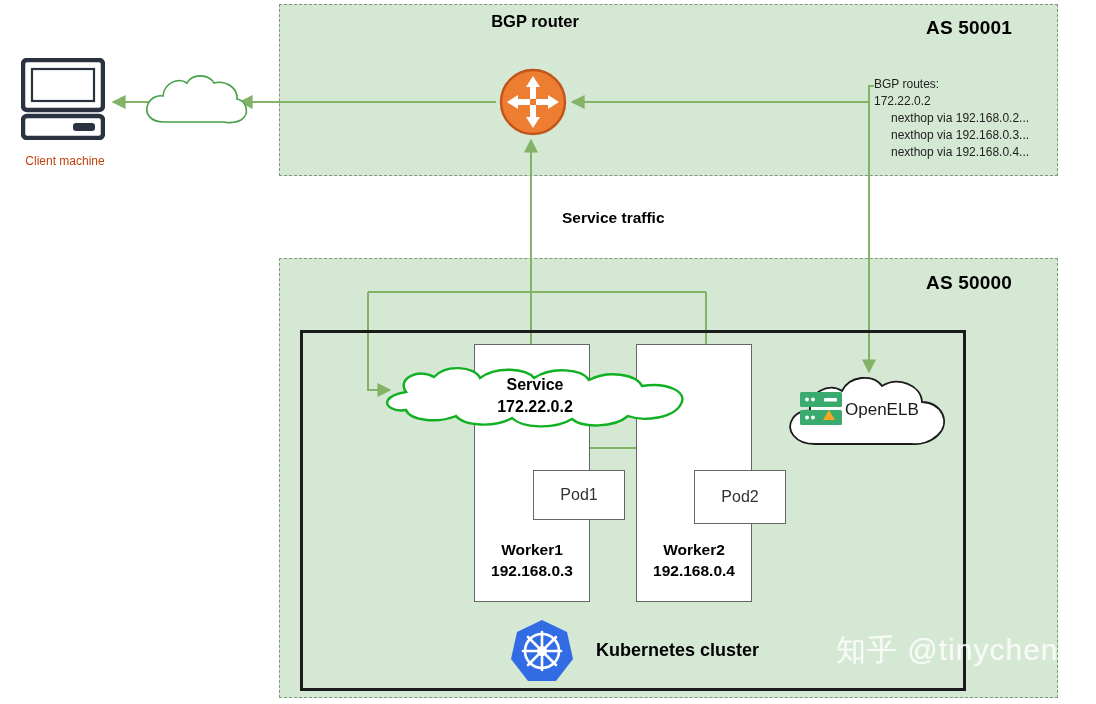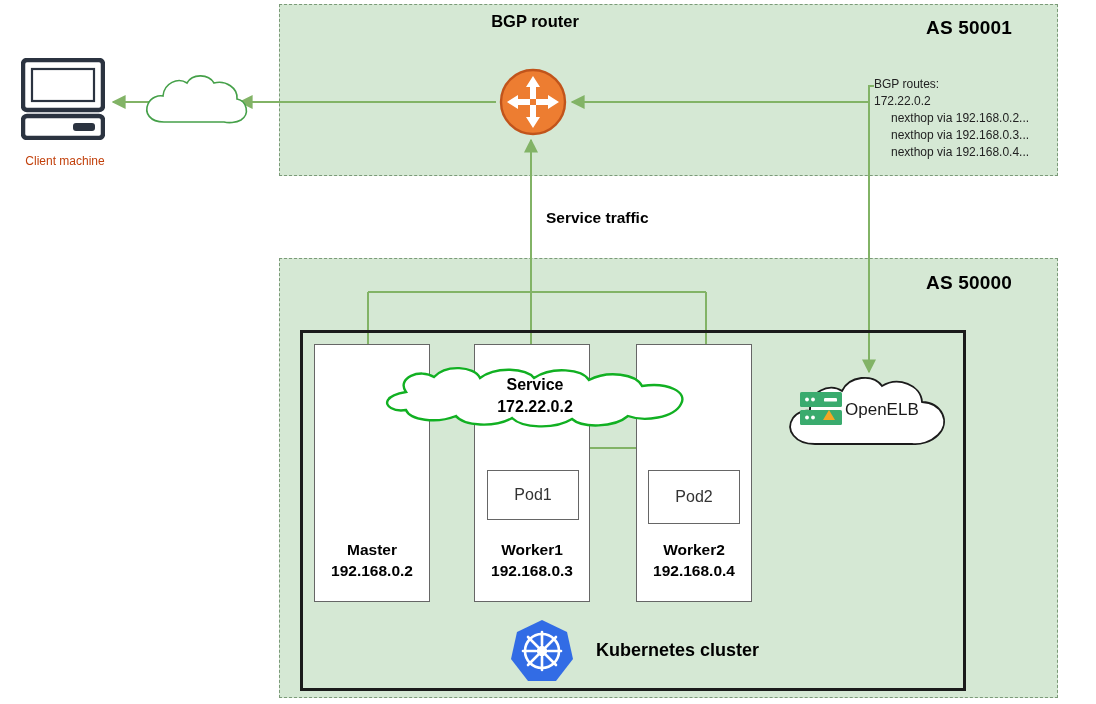"Service traffic" #service-traffic-label { left: 546px -> 562px }
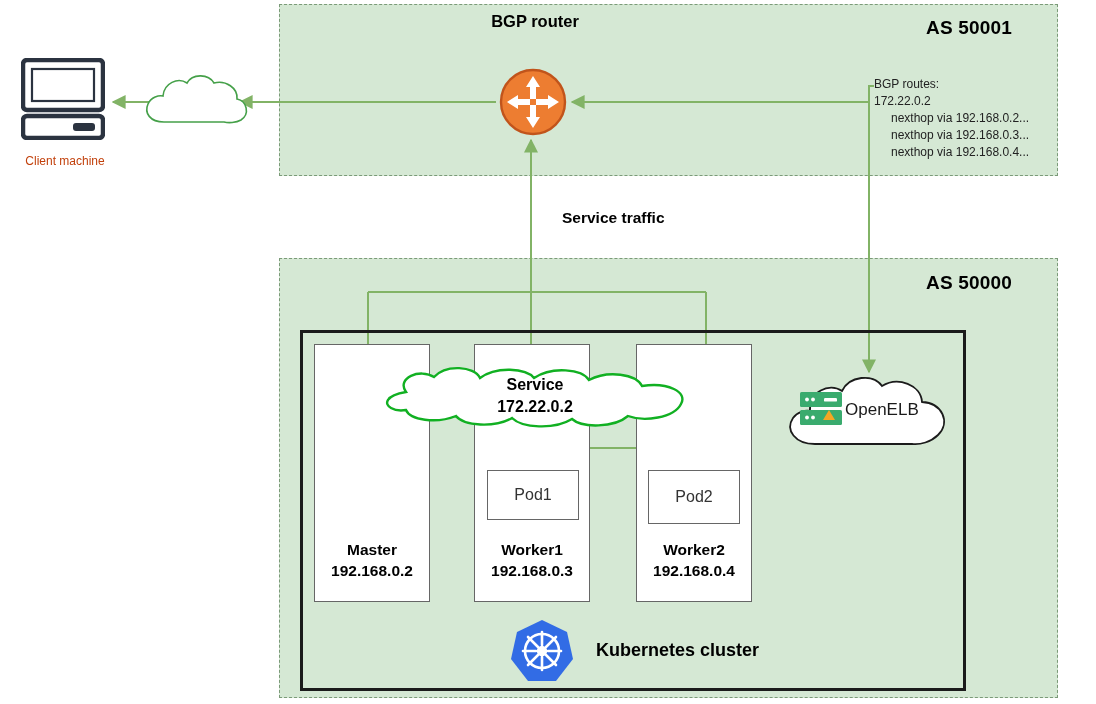"Pod1" .pod-box { margin-left: none -> 46px }
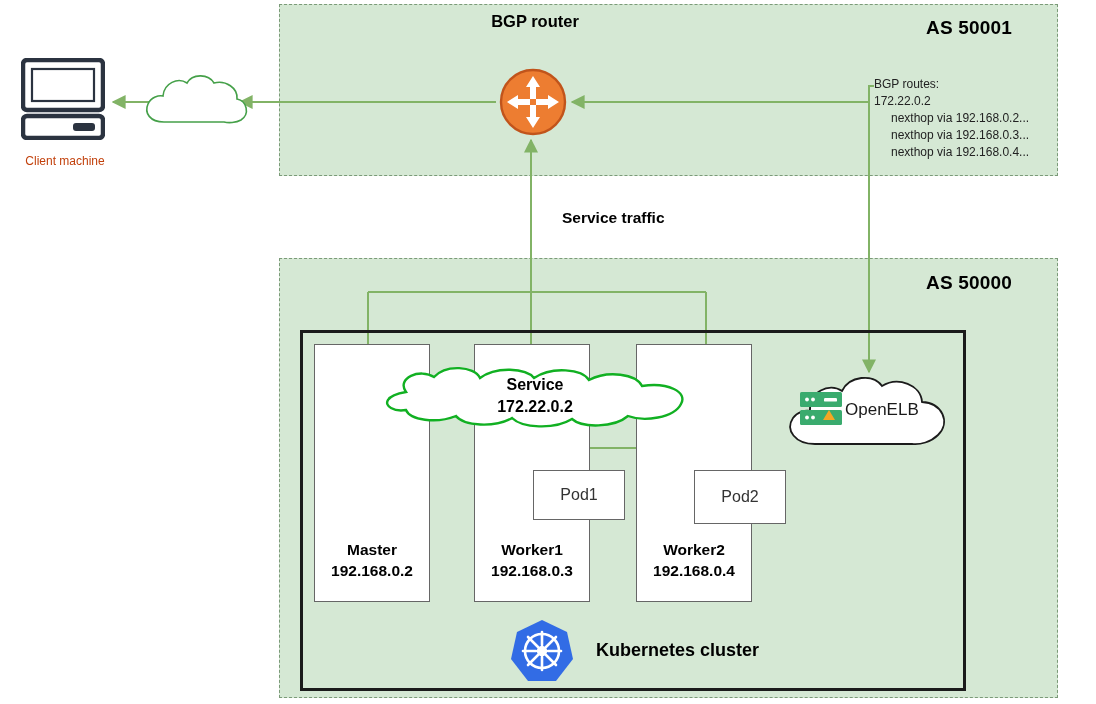"Master" div.abs { html: <div> <div> <div>Master</div> <div>192.168.0.2</div> </div> </div> -> none }
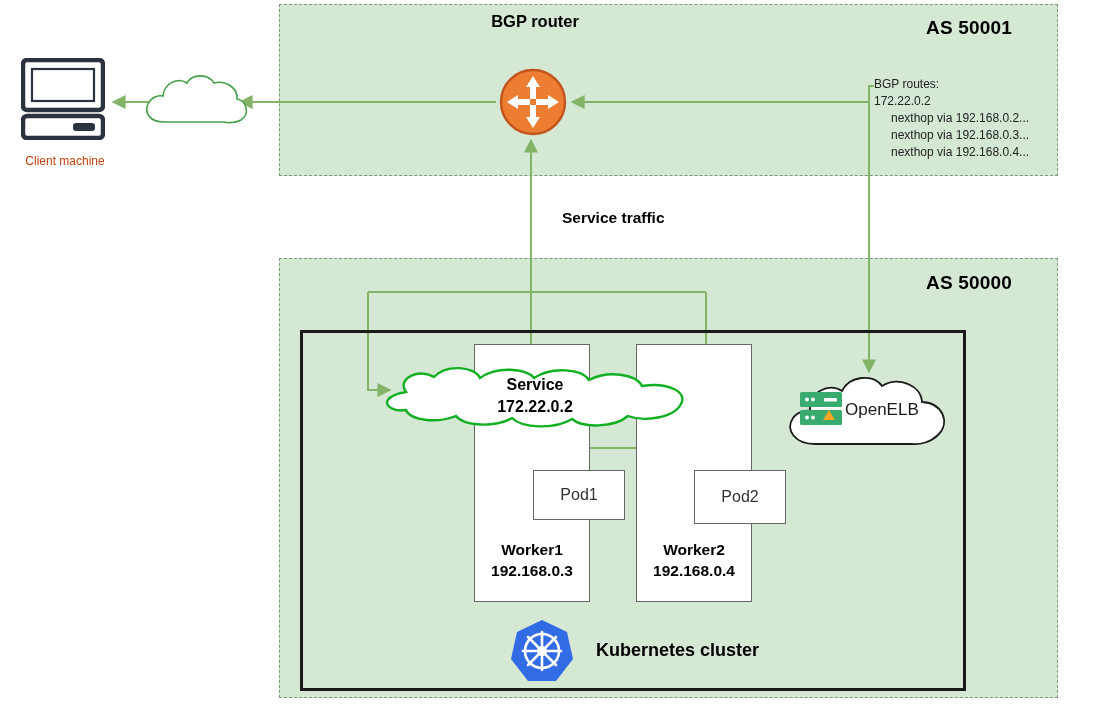"知乎 @tinychen" div.abs { html: none -> <div>知乎 @tinychen</div> }
